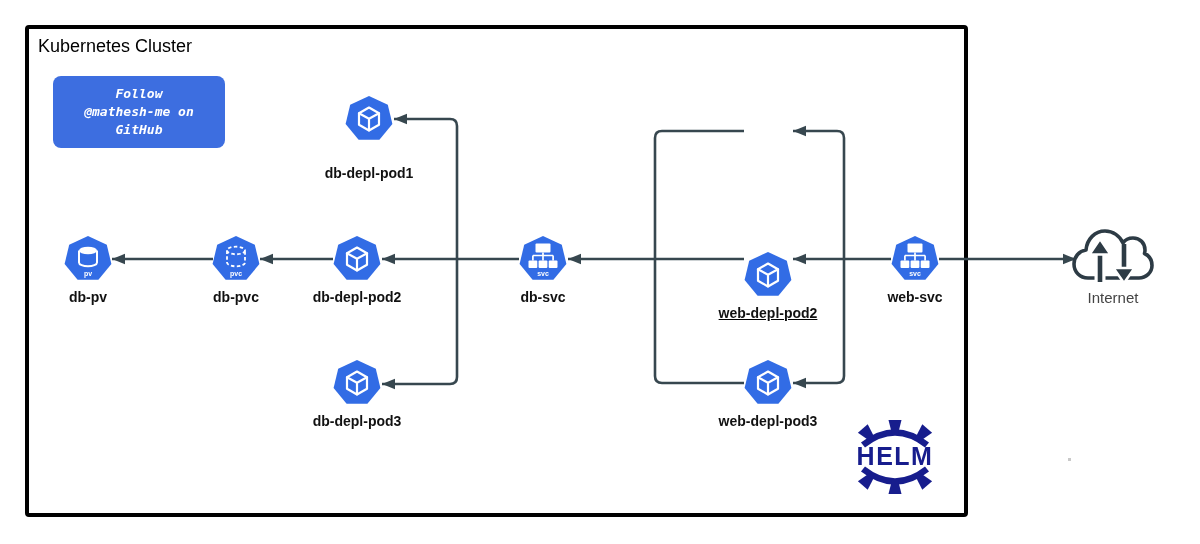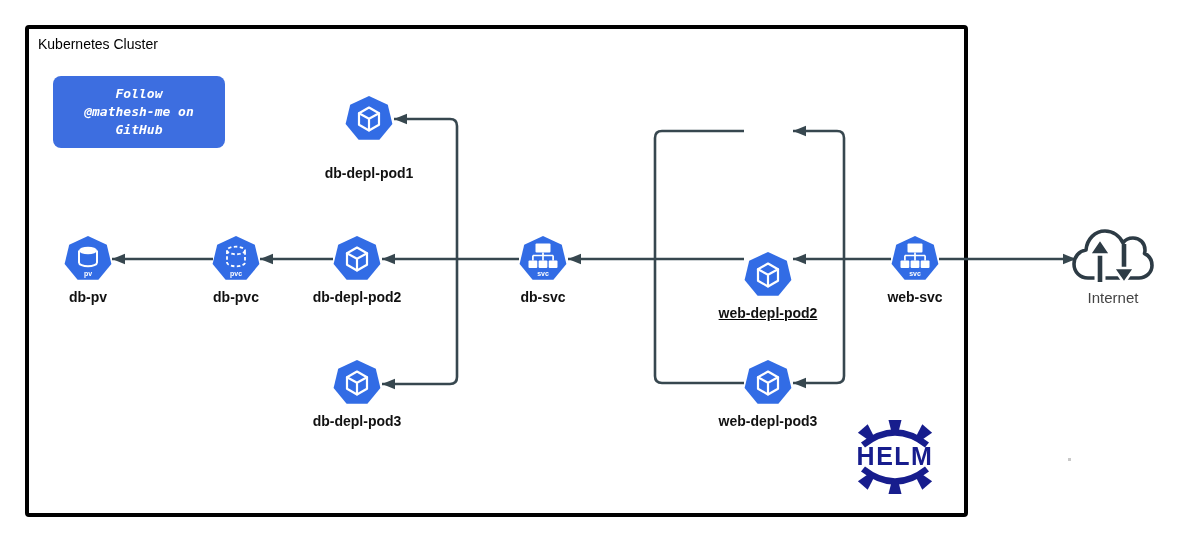"Kubernetes Cluster" .cluster-label { font-size: 14px -> 18px }
